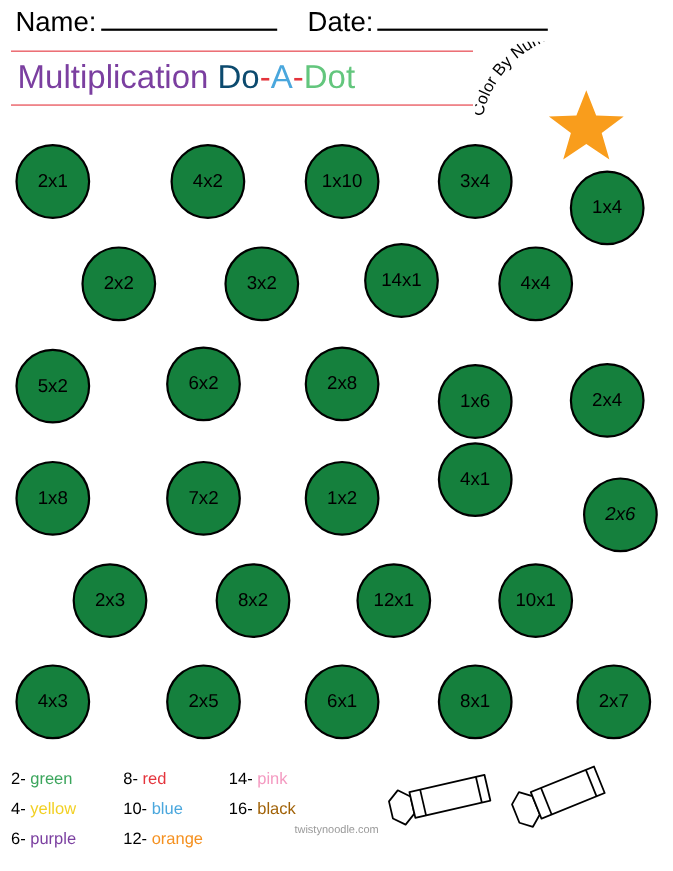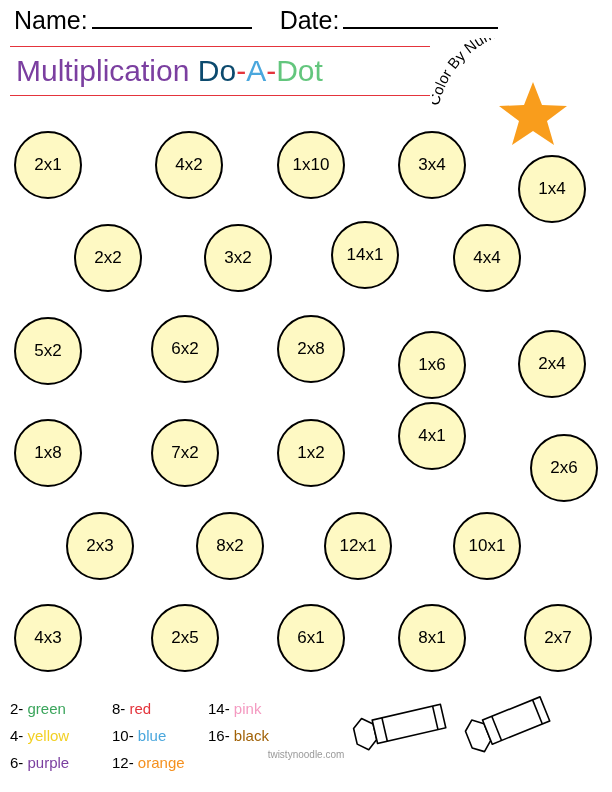"2x1" .bubble { background: #fef9c3 -> #15803d }
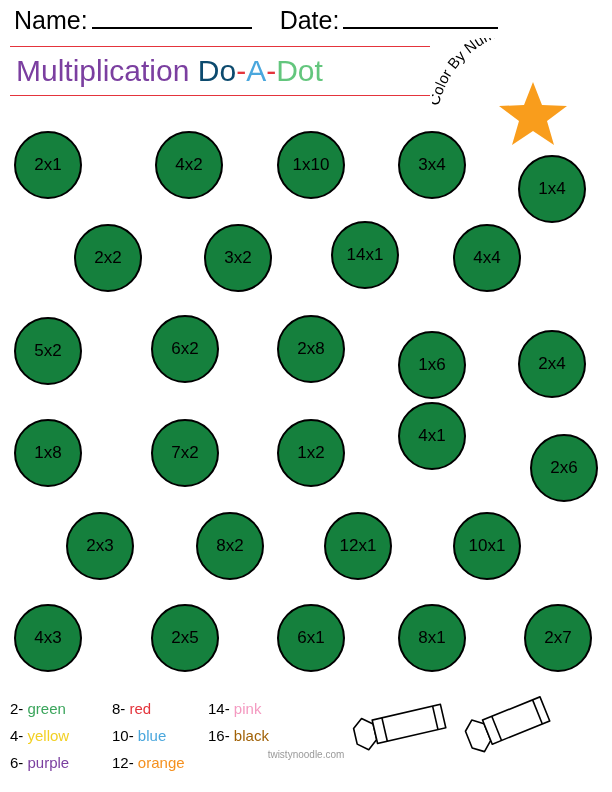"2x6" div.bubble { font-style: none -> italic }
